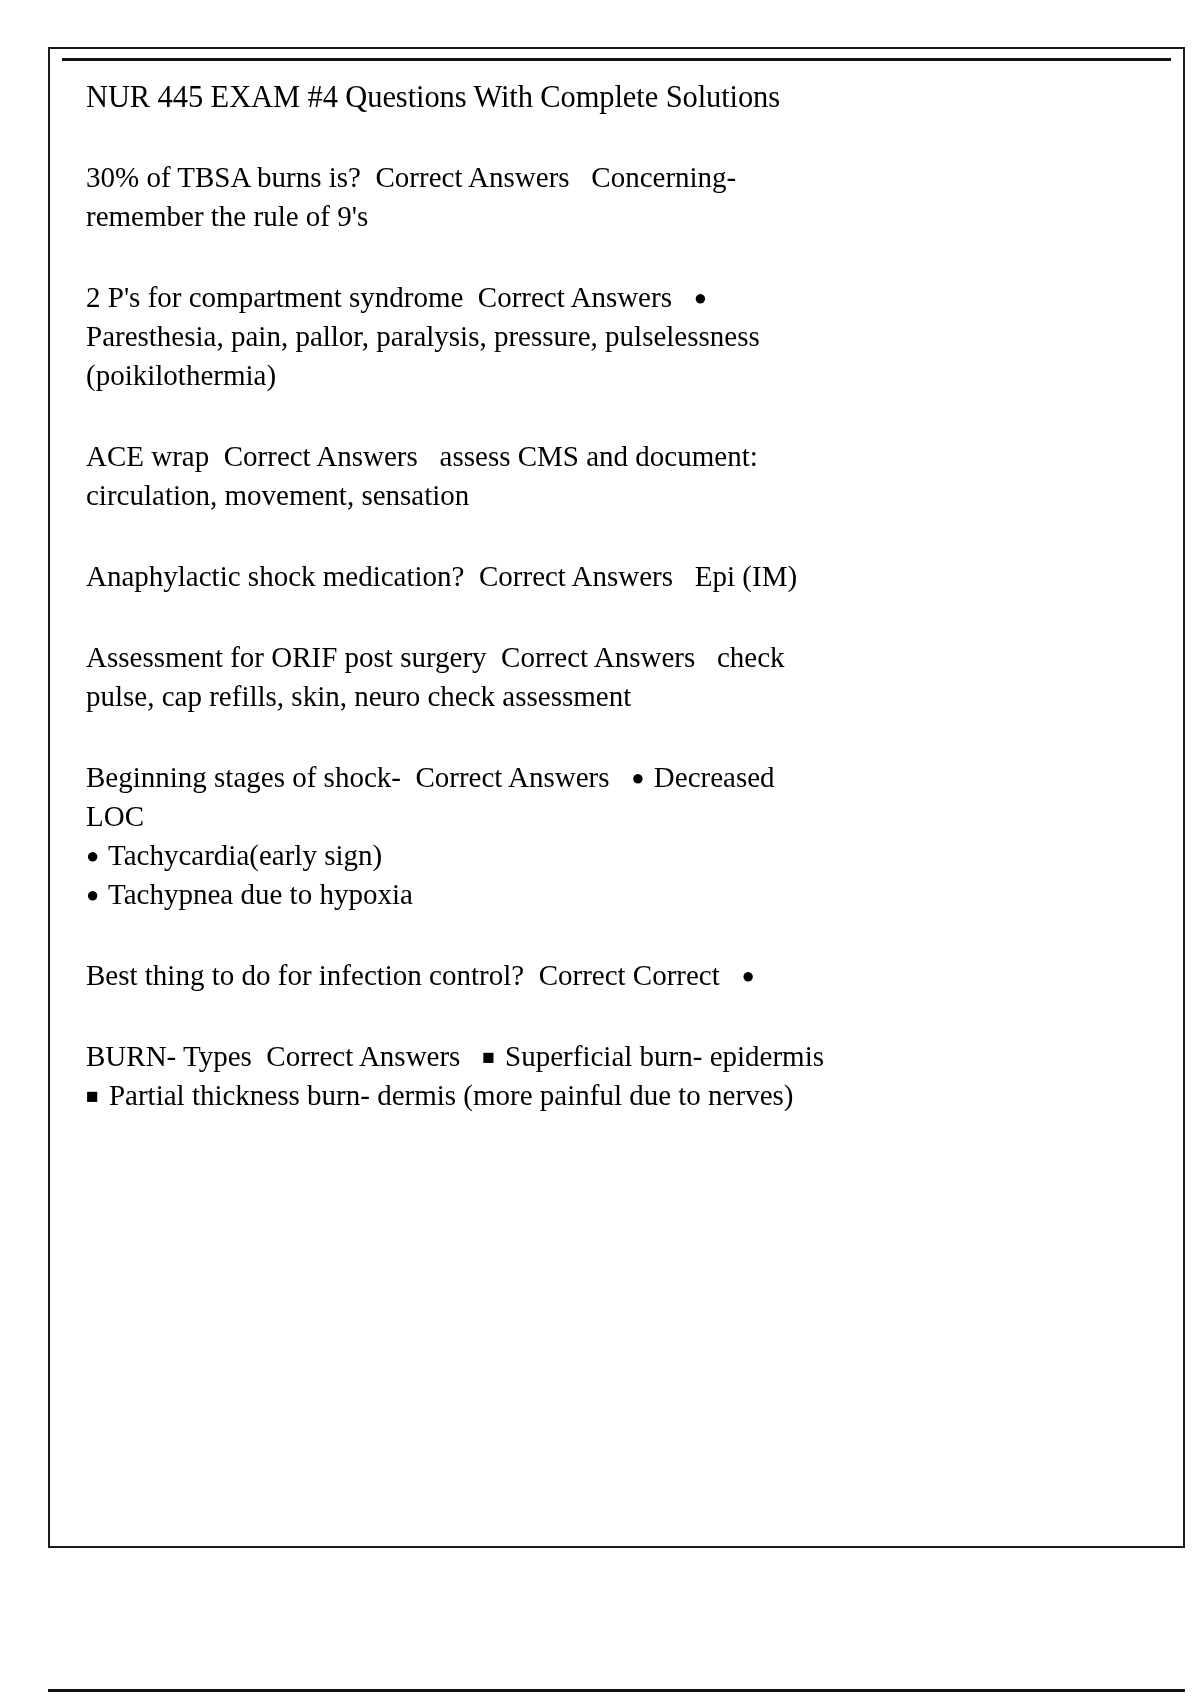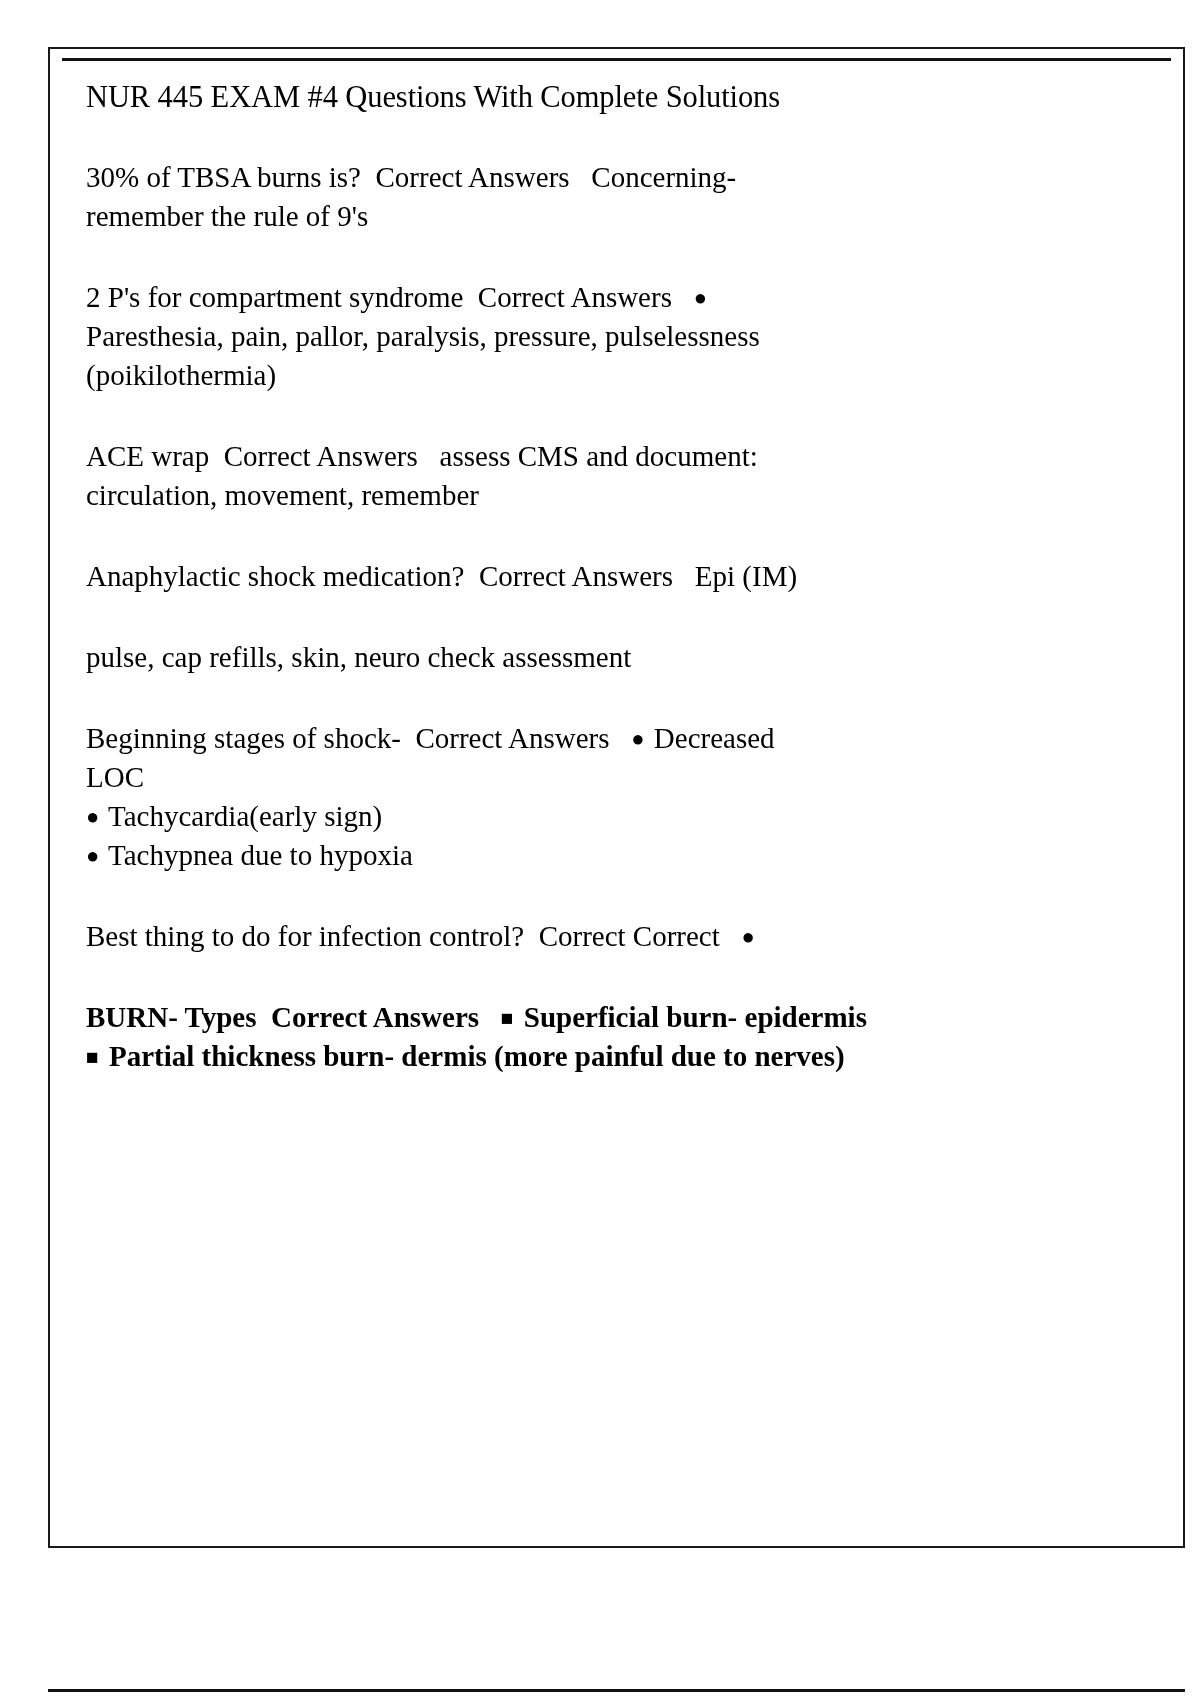"circulation, movement, remember" p.line { text: remember -> sensation }
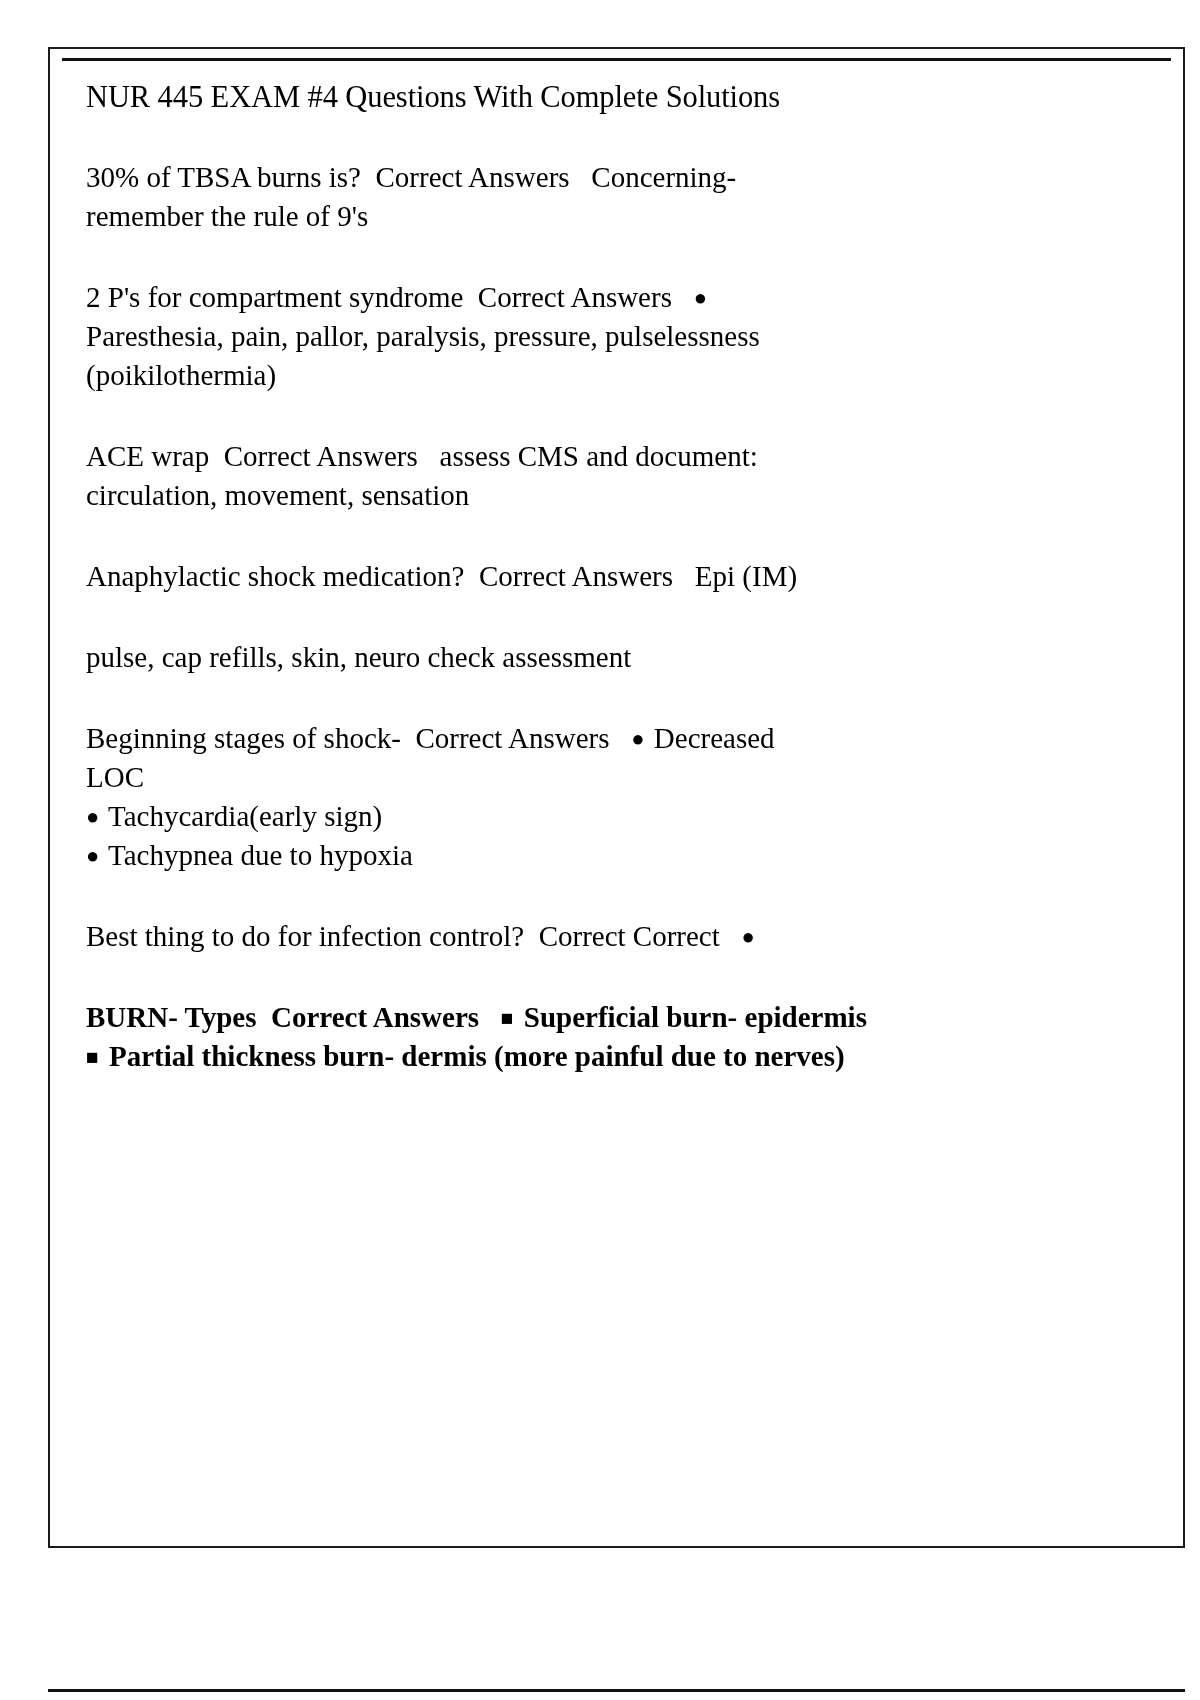"Assessment for ORIF post surgery" p.line { html: none -> <p>Assessment for ORIF post surgery Correct Answers check</p> }
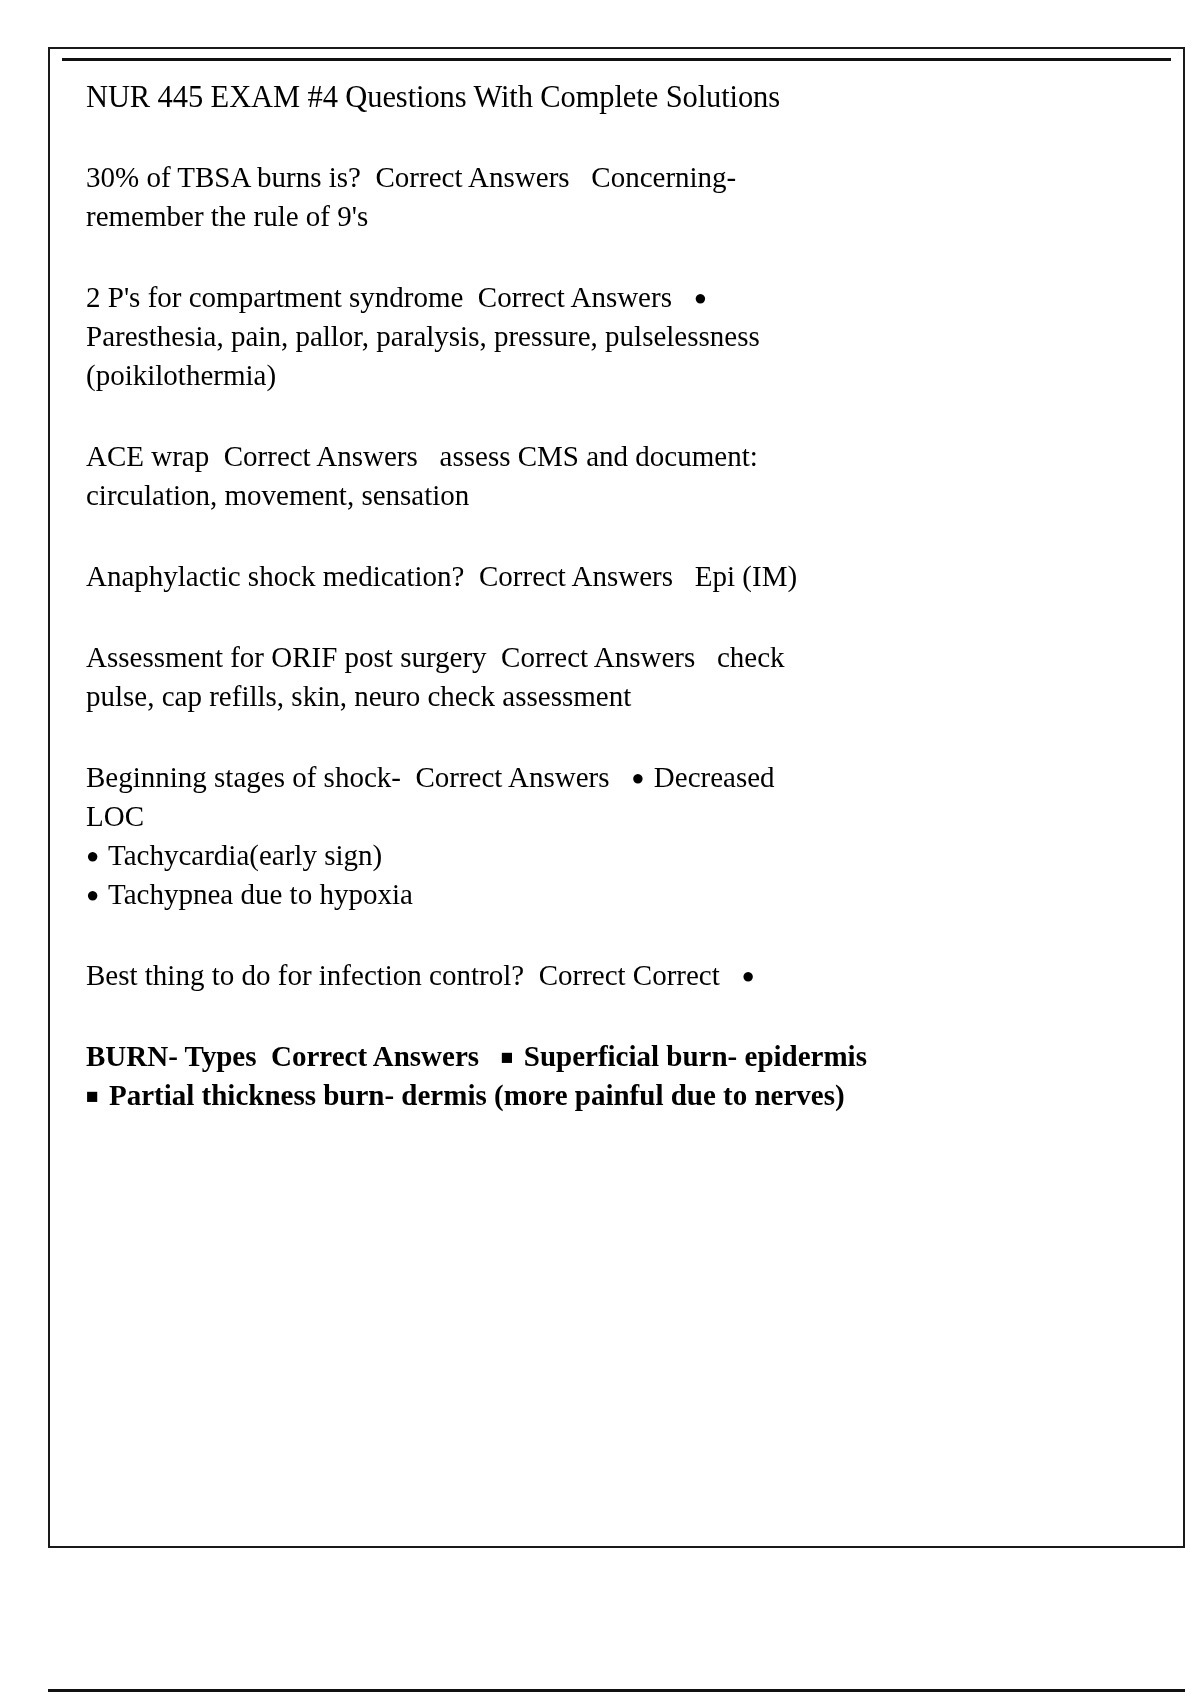"BURN- Types Correct Answers ■" .qa-block:last-child { font-weight: bold -> none }
